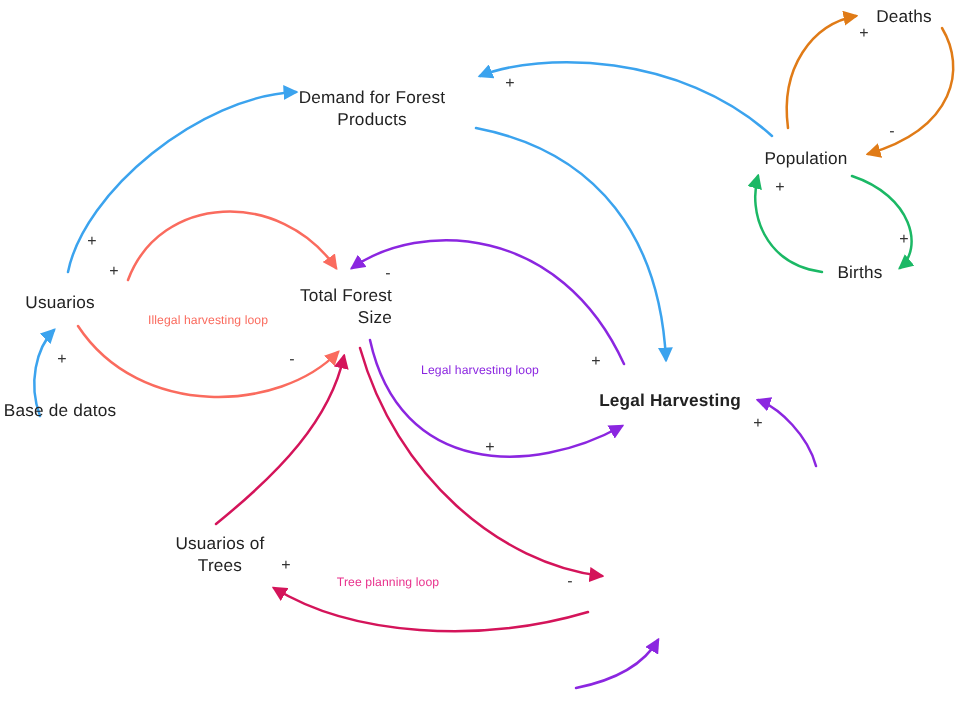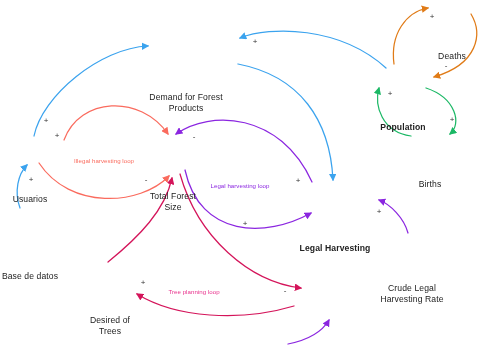"Deaths" .node { margin-top: 48px -> none }
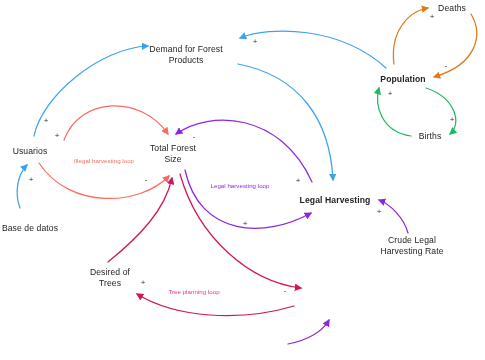"Population" div.node { font-weight: bold -> none }
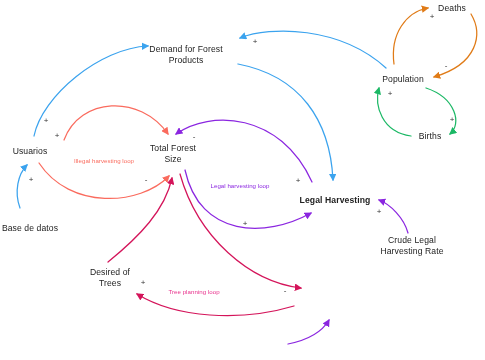"Total Forest" div.node { text-align: none -> right }
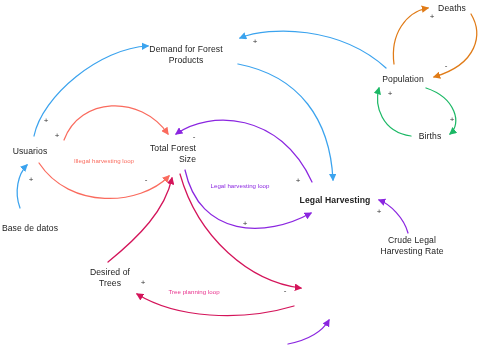"Base de datos" div.node { top: 228px -> 205px }
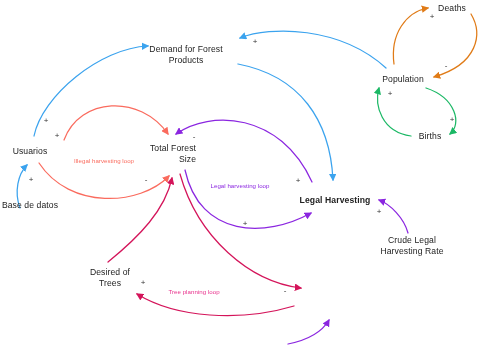"Crude Legal" div.node { html: <div>Crude Legal Harvesting Rate</div> -> none }
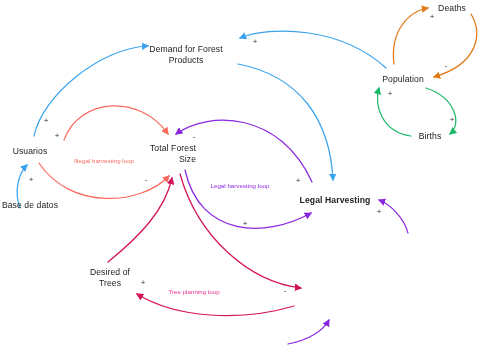"Desired of" div.node { text: Desired -> Usuarios }
